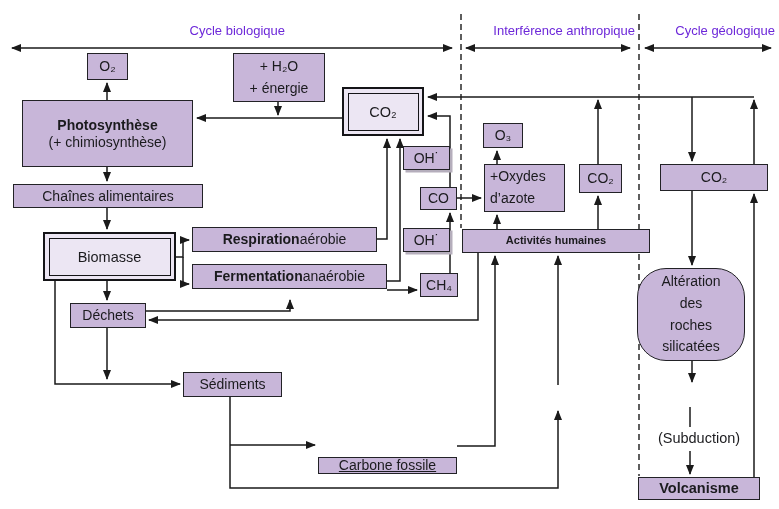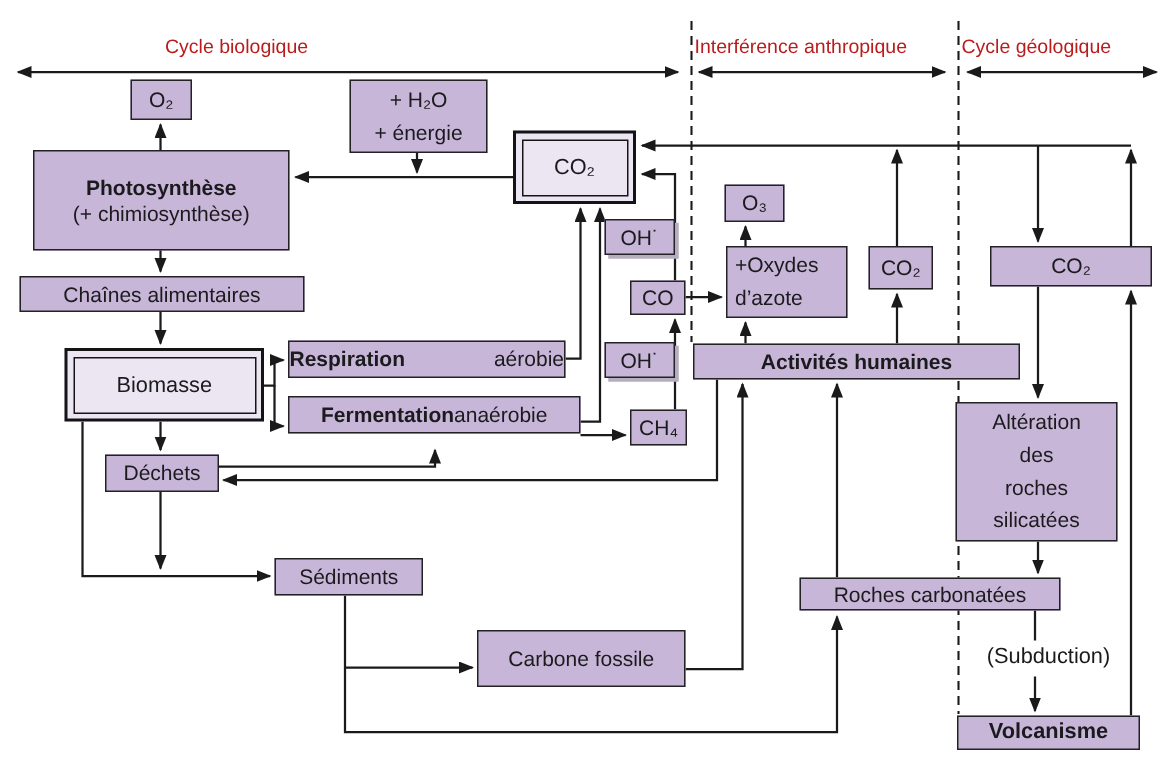"Cycle biologique" .hdr { color: #b91c1c -> #6d28d9; text-align: left -> right }
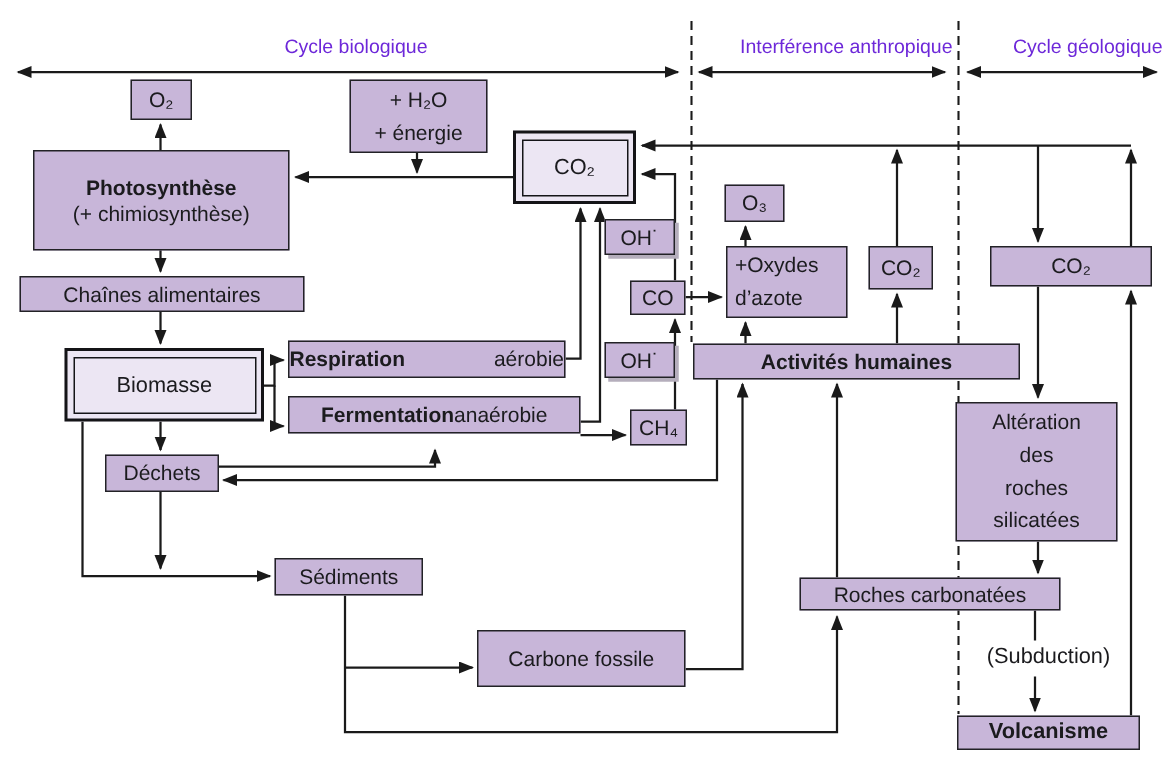"Respiration" div.node { justify-content: space-between -> none }
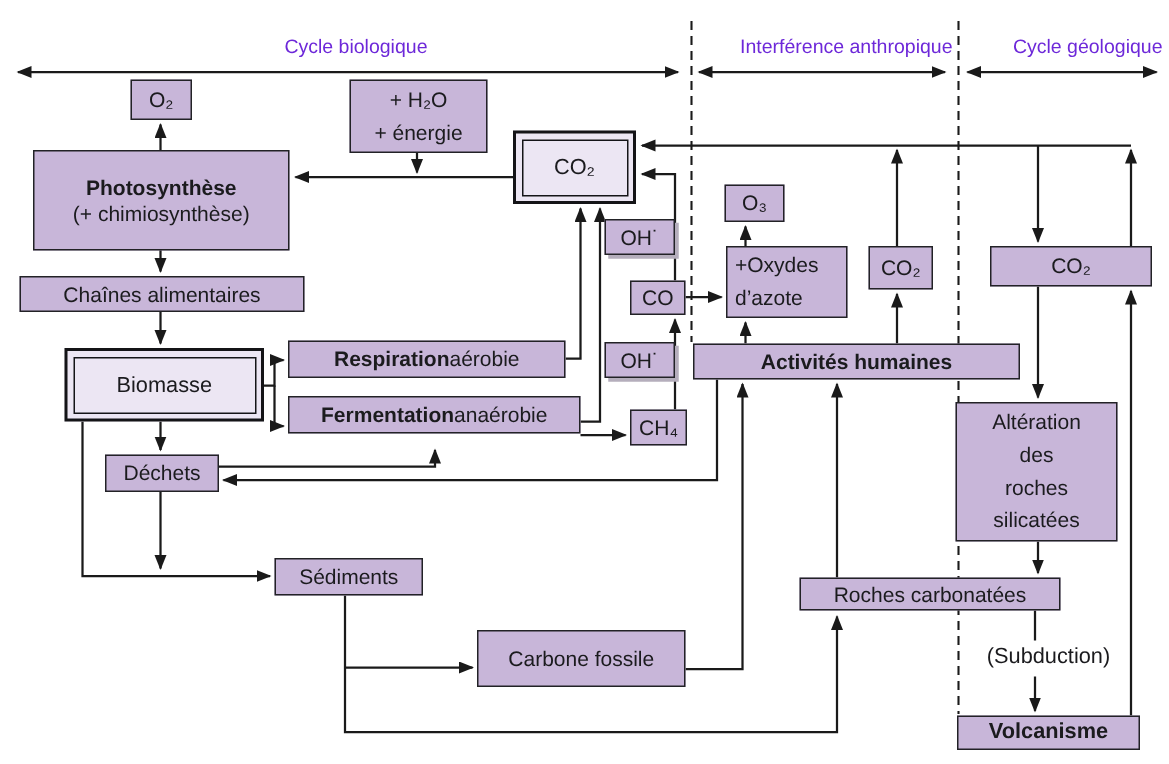"Activités humaines" div.node { font-size: 14px -> 11px; width: 218px -> 188px }
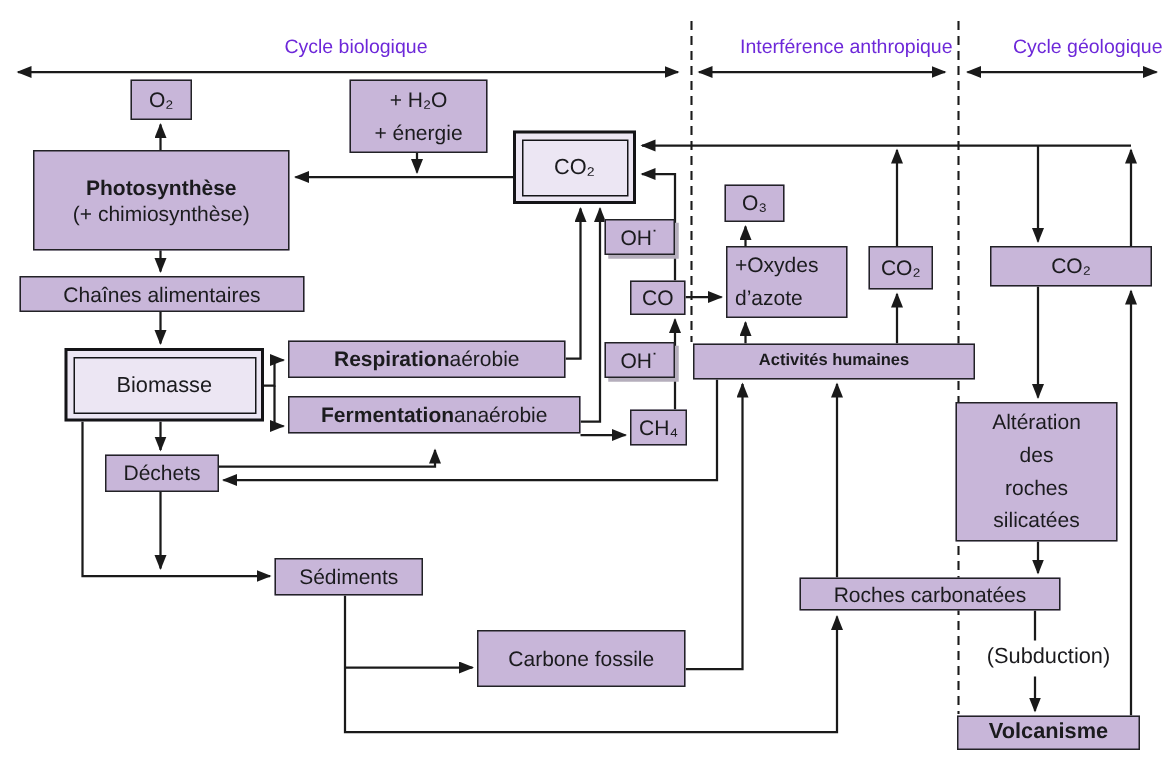"Altération" div.node { border-radius: none -> 29px }
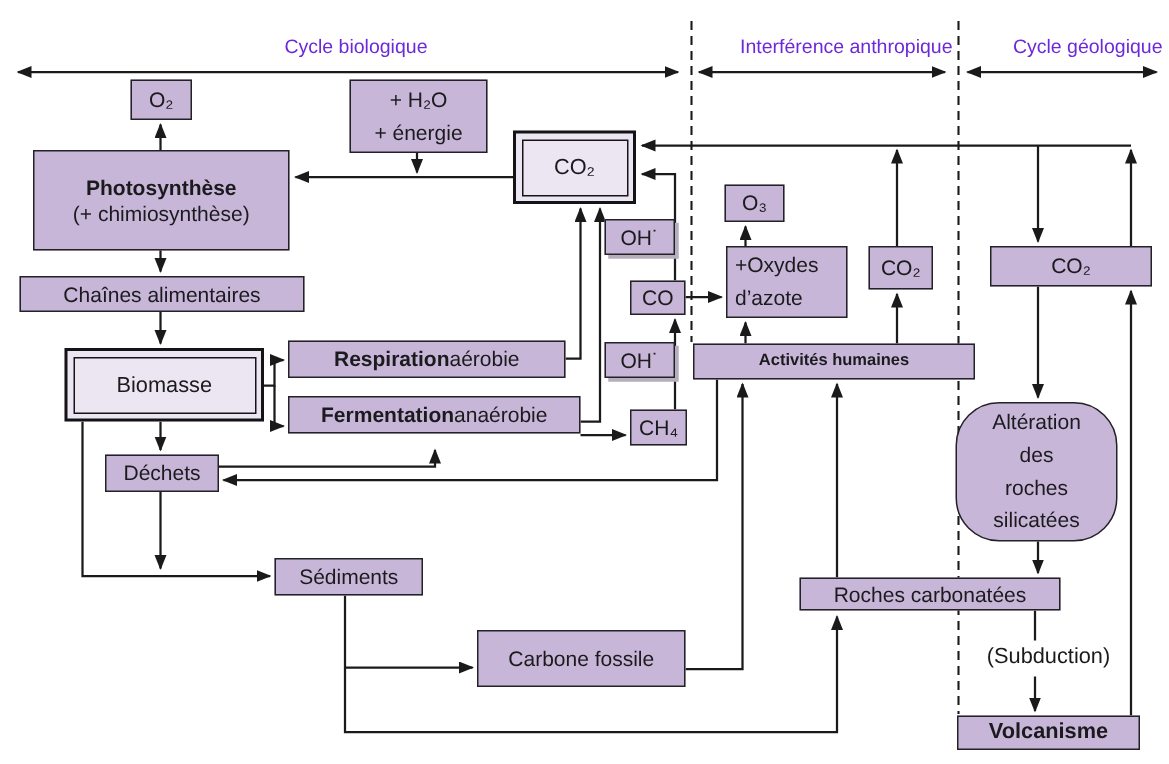"Roches carbonatées" div.node { html: <div> <span>Roches carbonatées</span> </div> -> none }
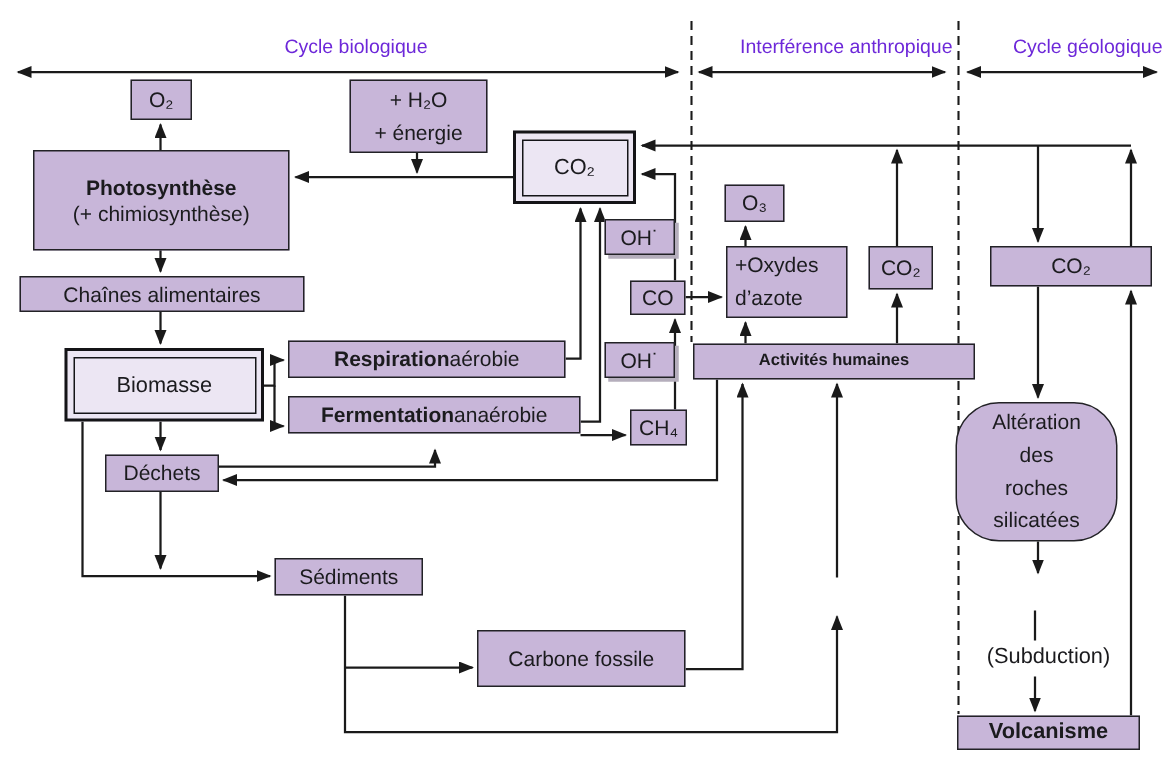"Carbone fossile" div.node { height: 38px -> 17px; text-decoration: none -> underline; top: 420px -> 457px }
